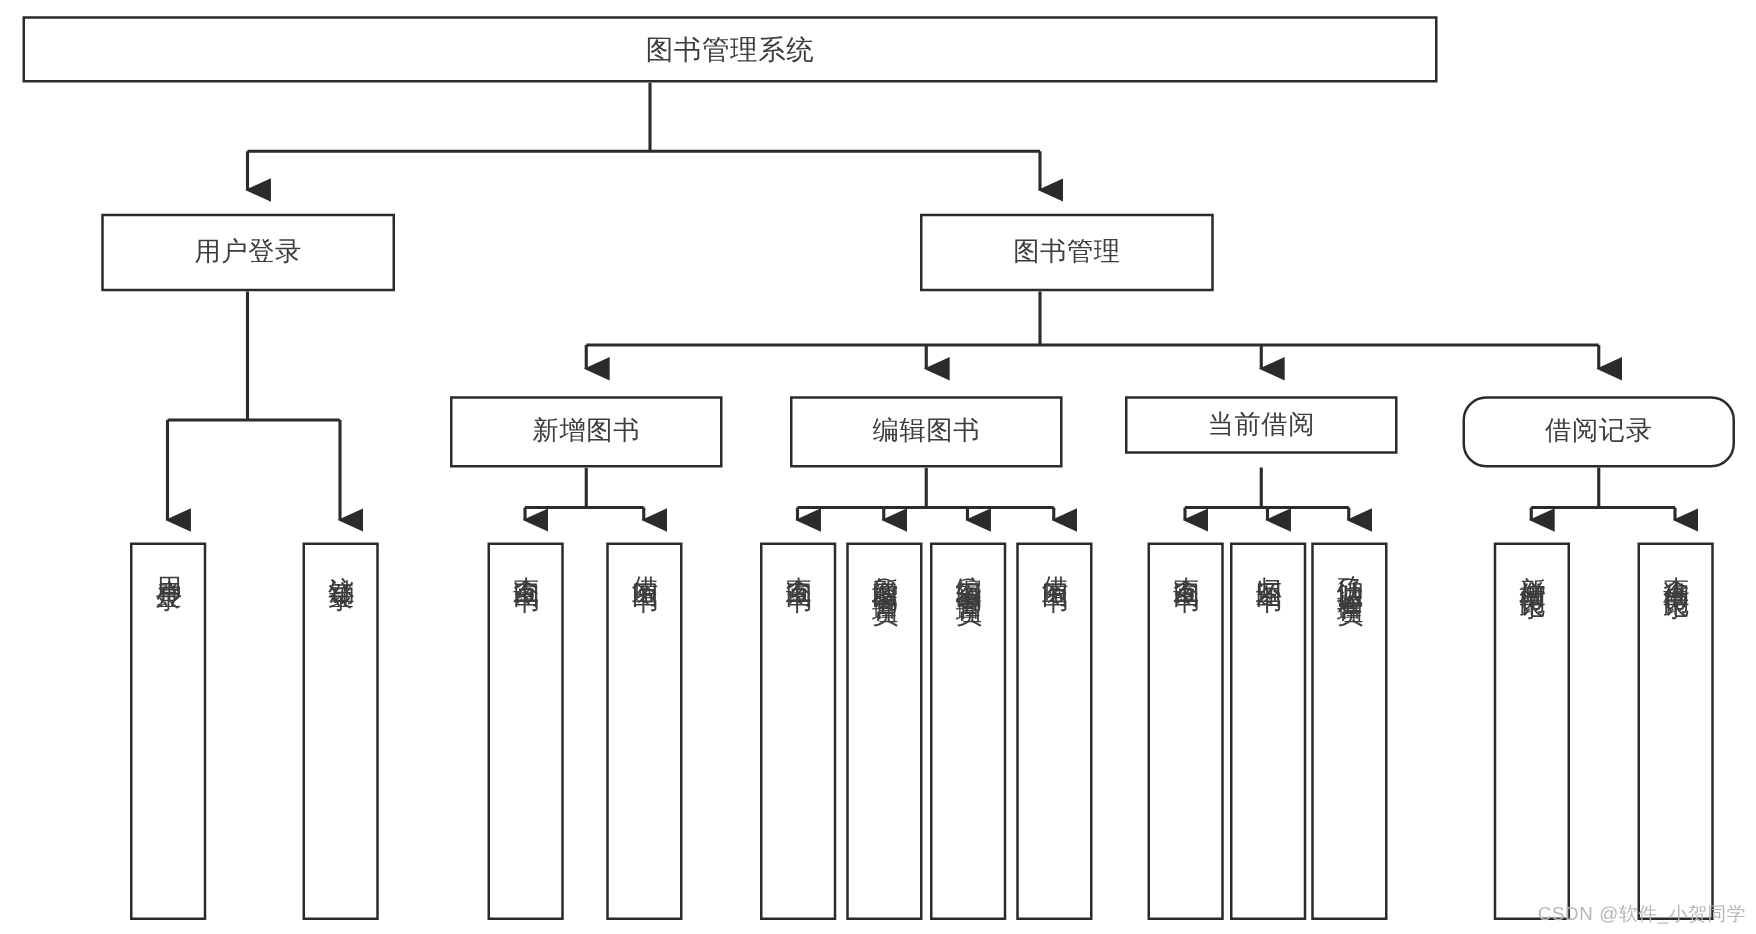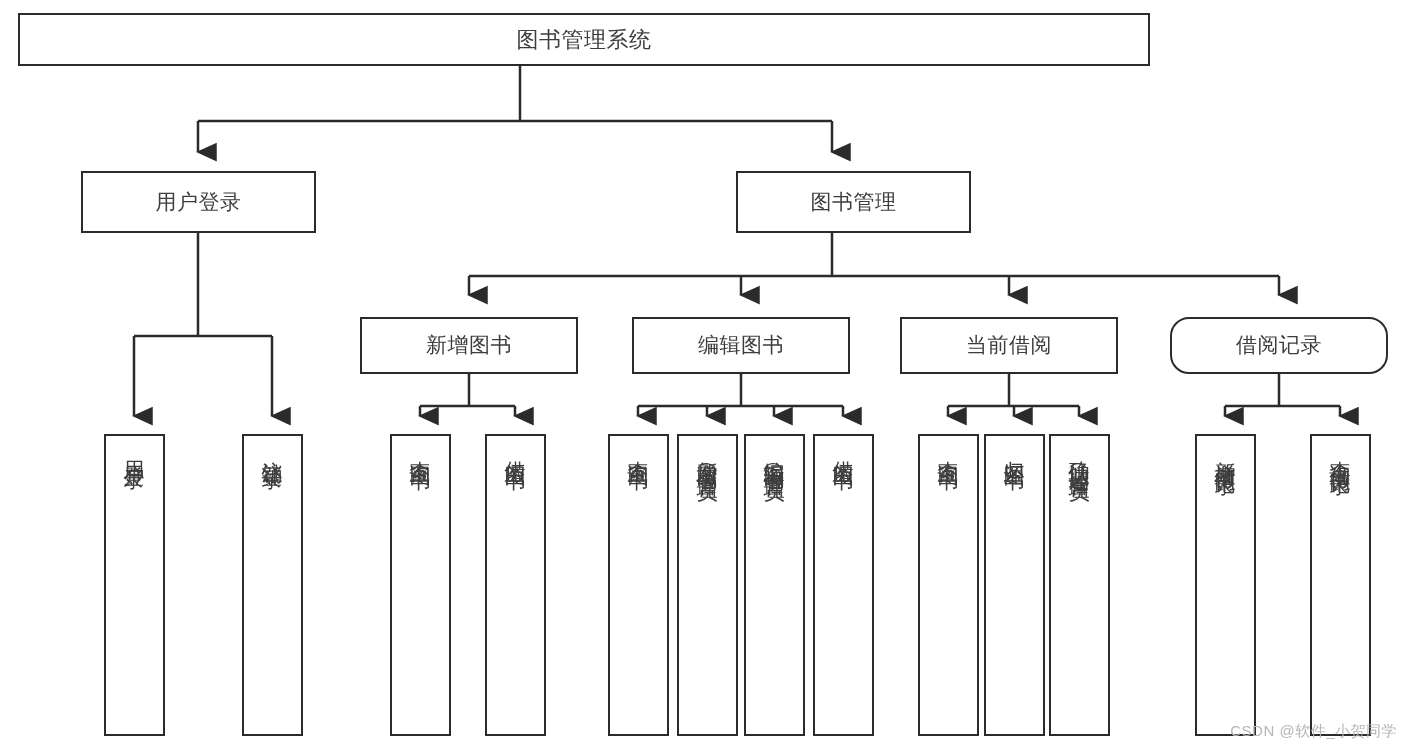"当前借阅" div.node { height: 57px -> 46px }
